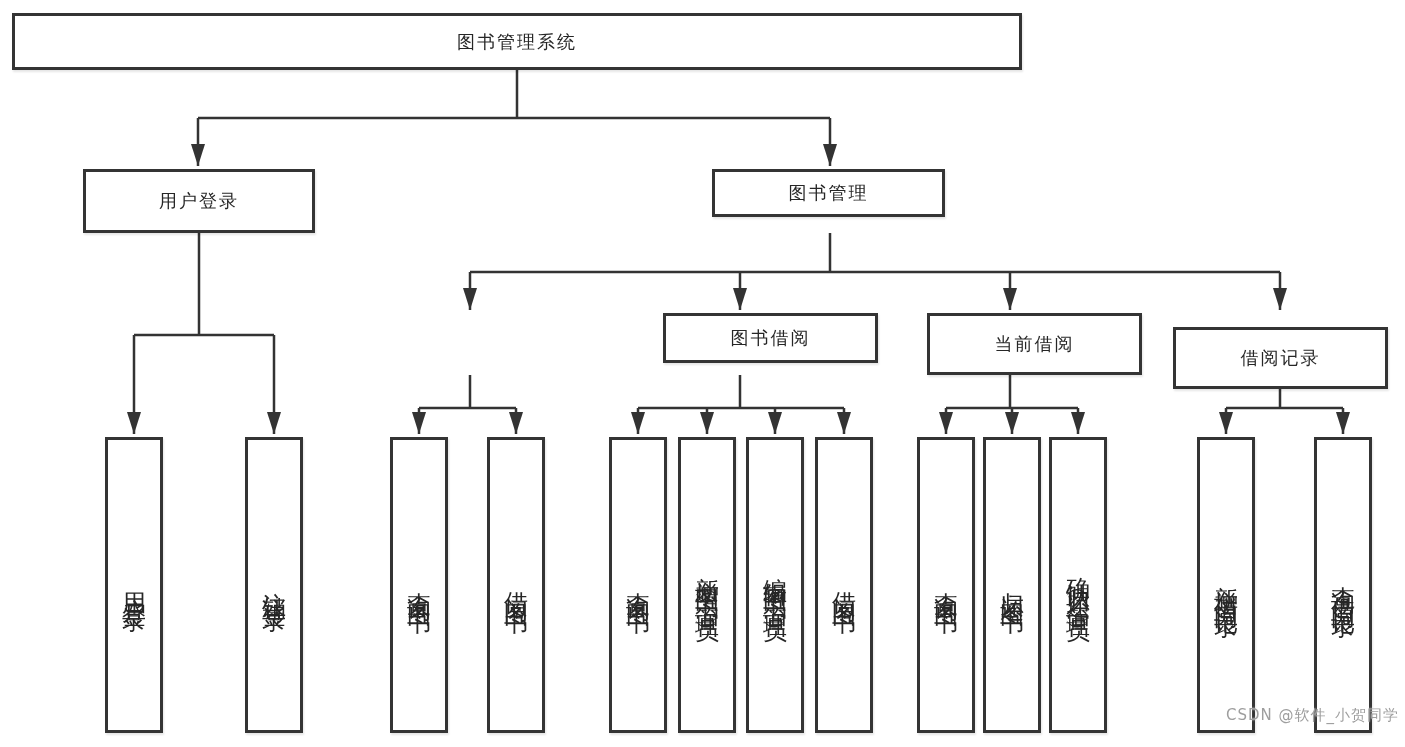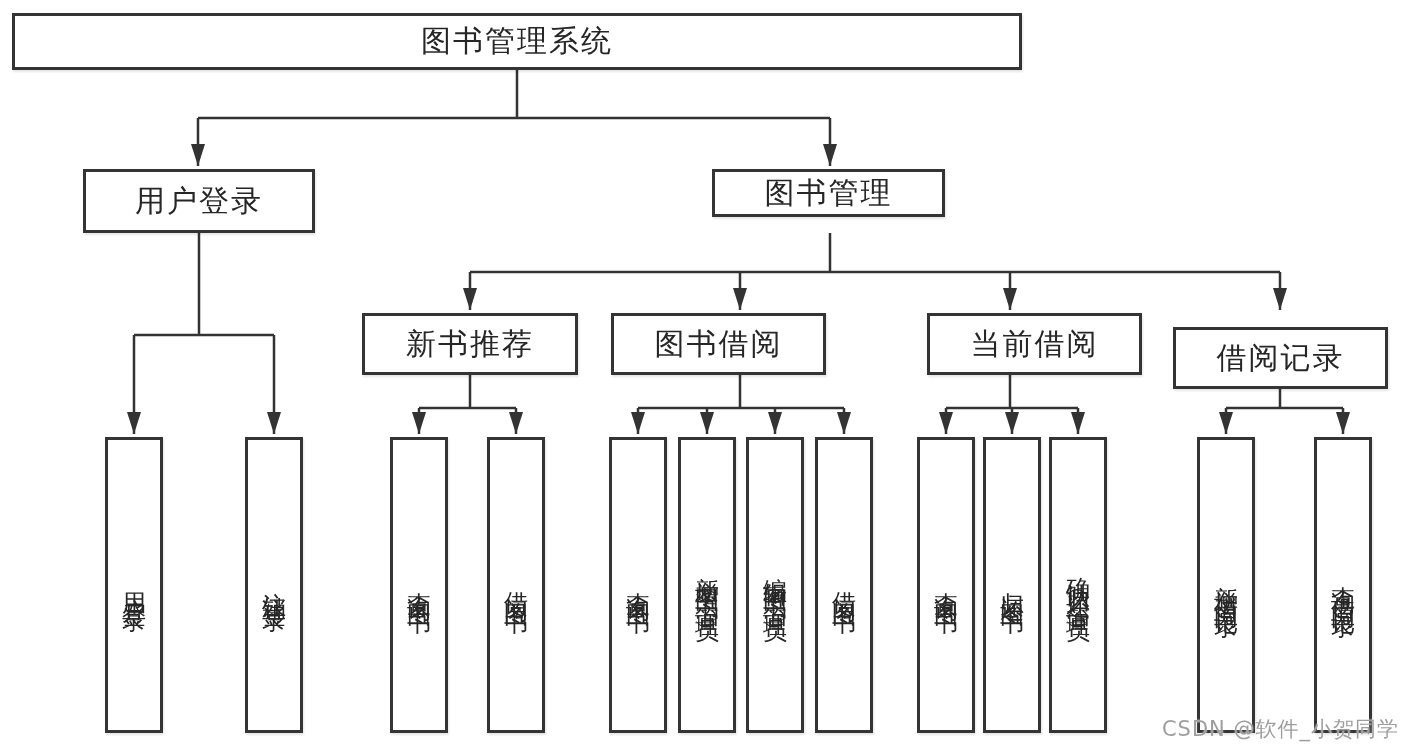"图书管理系统" .node.h { font-size: 30px -> 18px }
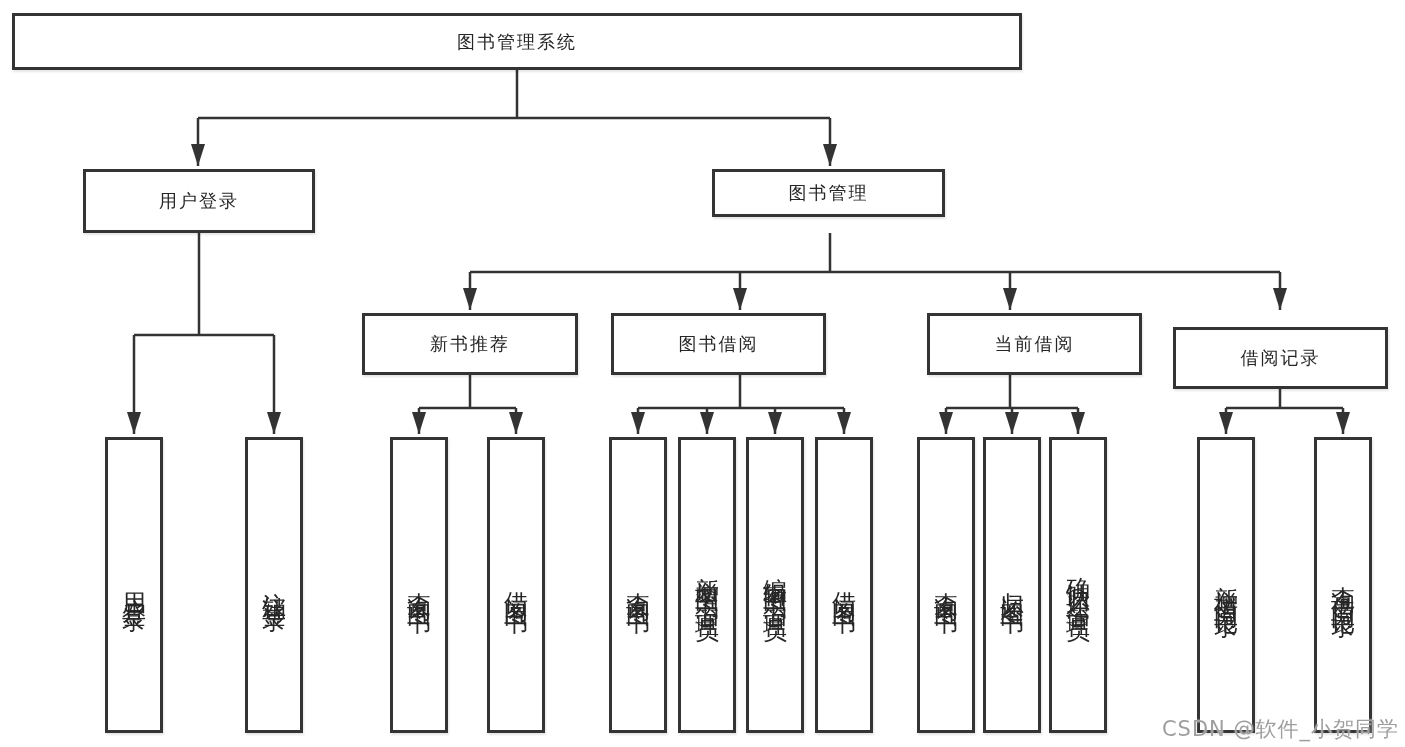"新书推荐" div.node { html: <div>新书推荐</div> -> none }
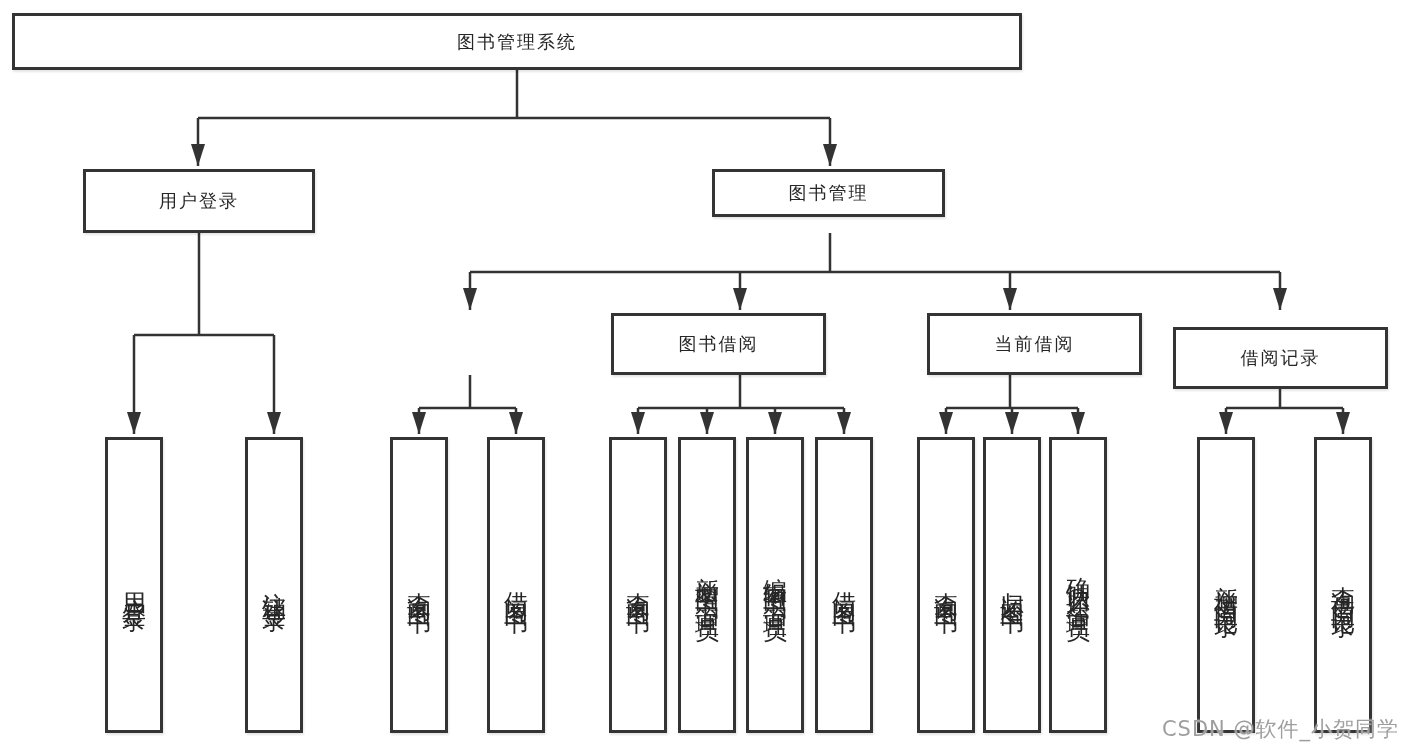"图书借阅" div.node { height: 62px -> 50px; left: 611px -> 663px }
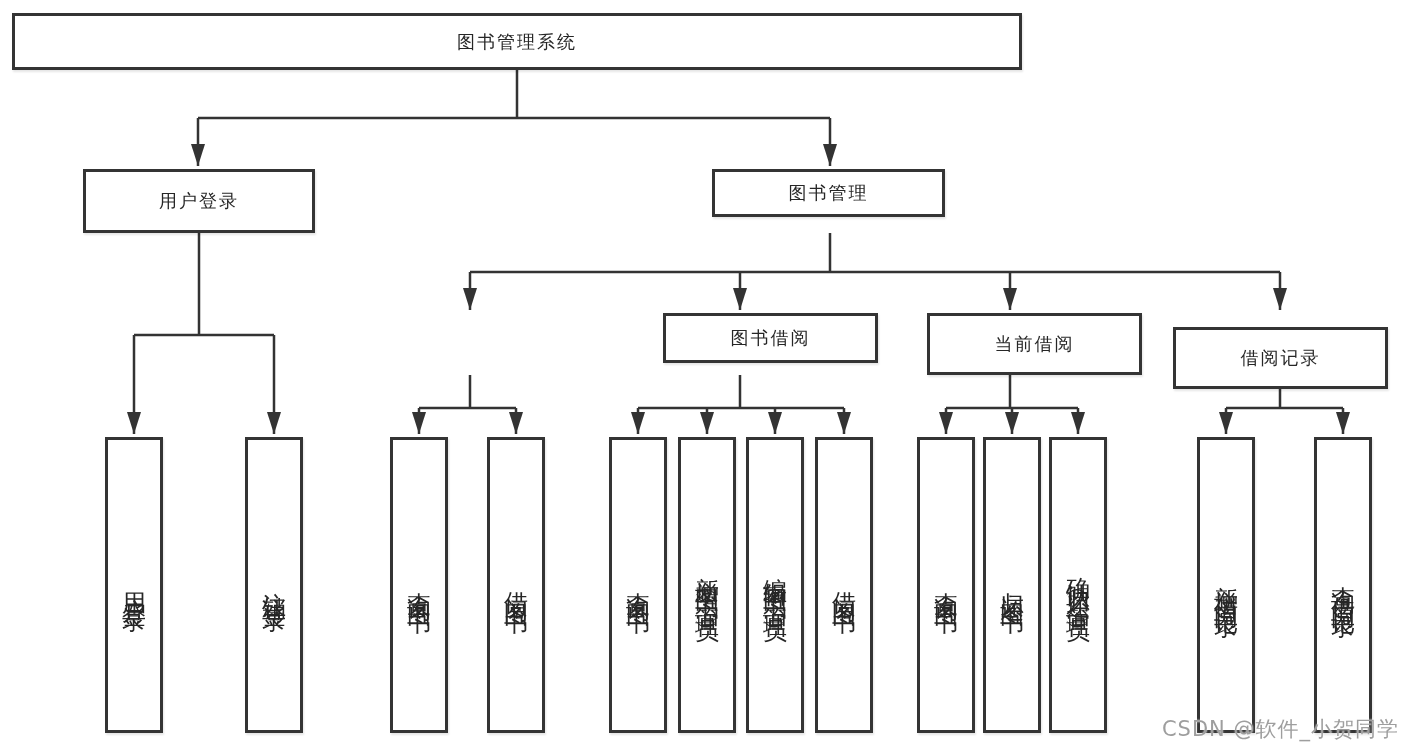"CSDN @软件_小贺同学" .watermark { bottom: 4px -> 22px; font-size: 21px -> 15px }
